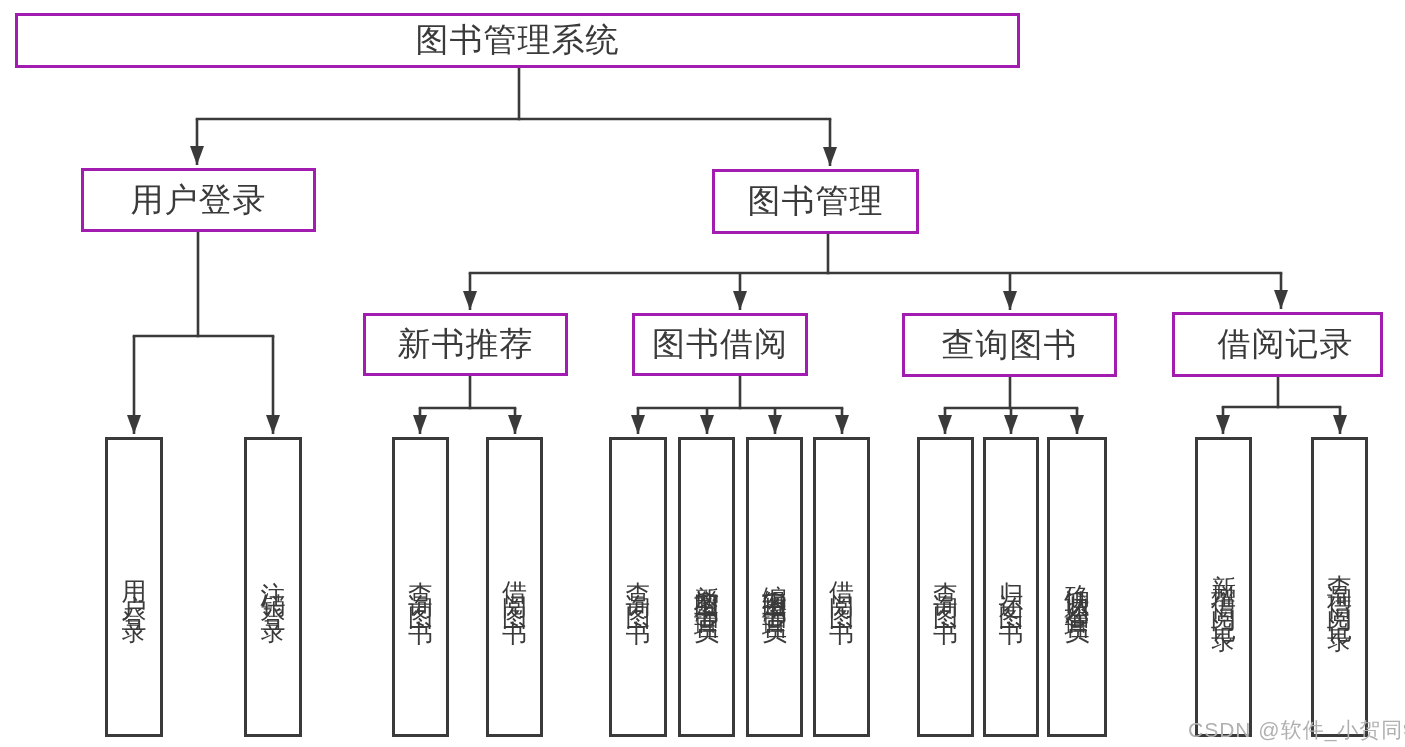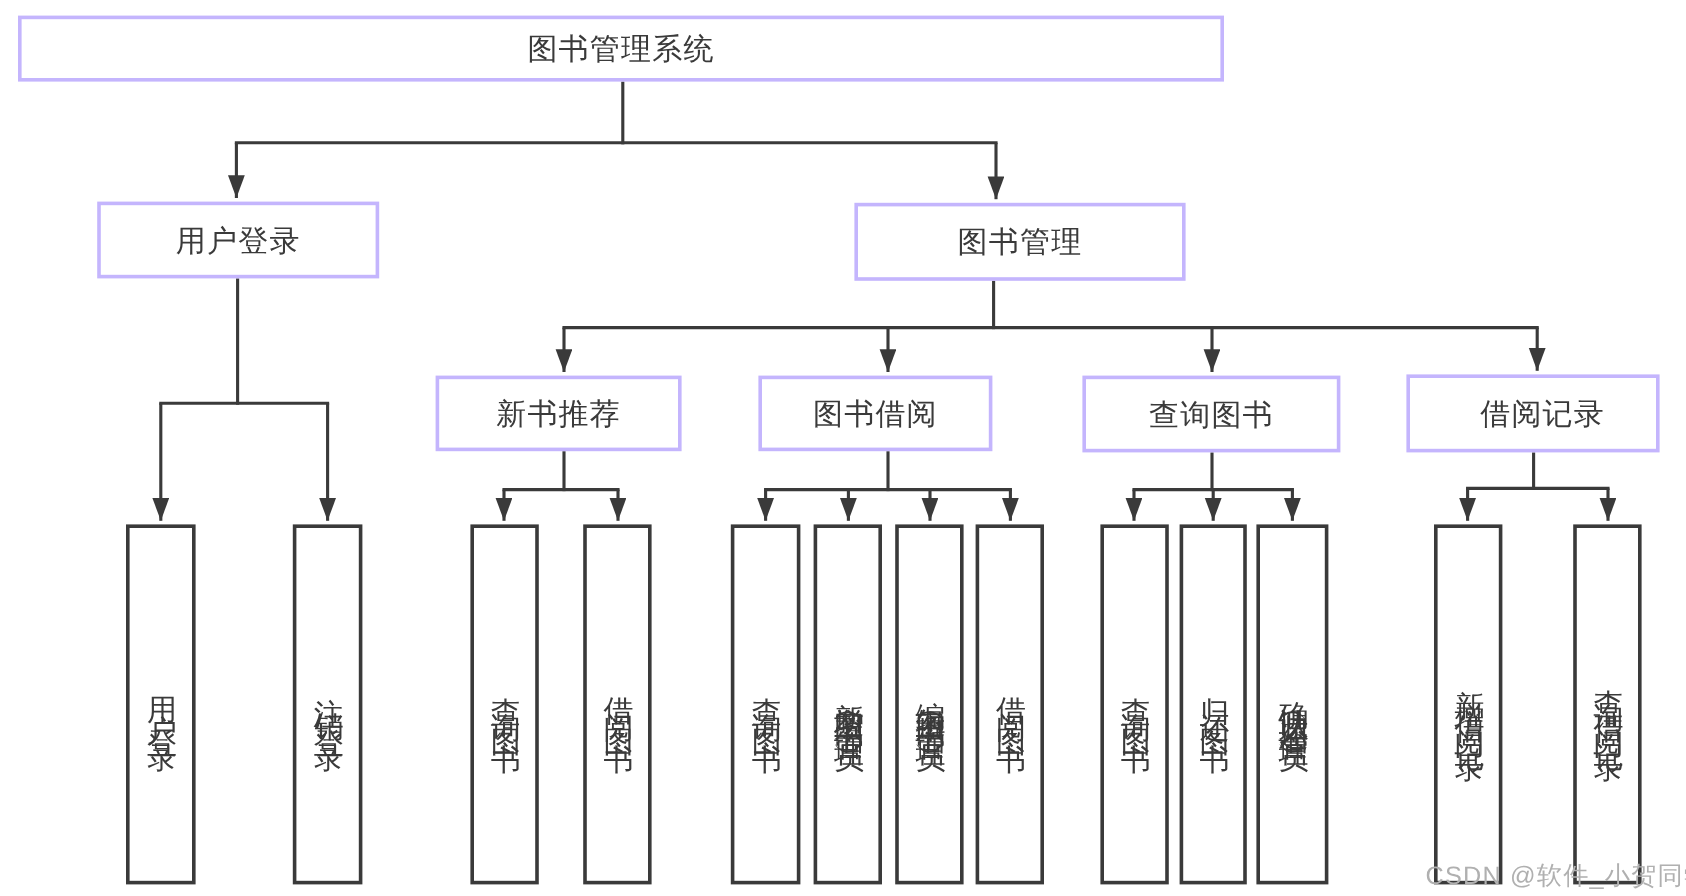"图书管理系统" .node { border: 3px solid #c4b5fd -> 3px solid #a21caf; font-size: 25px -> 33px }
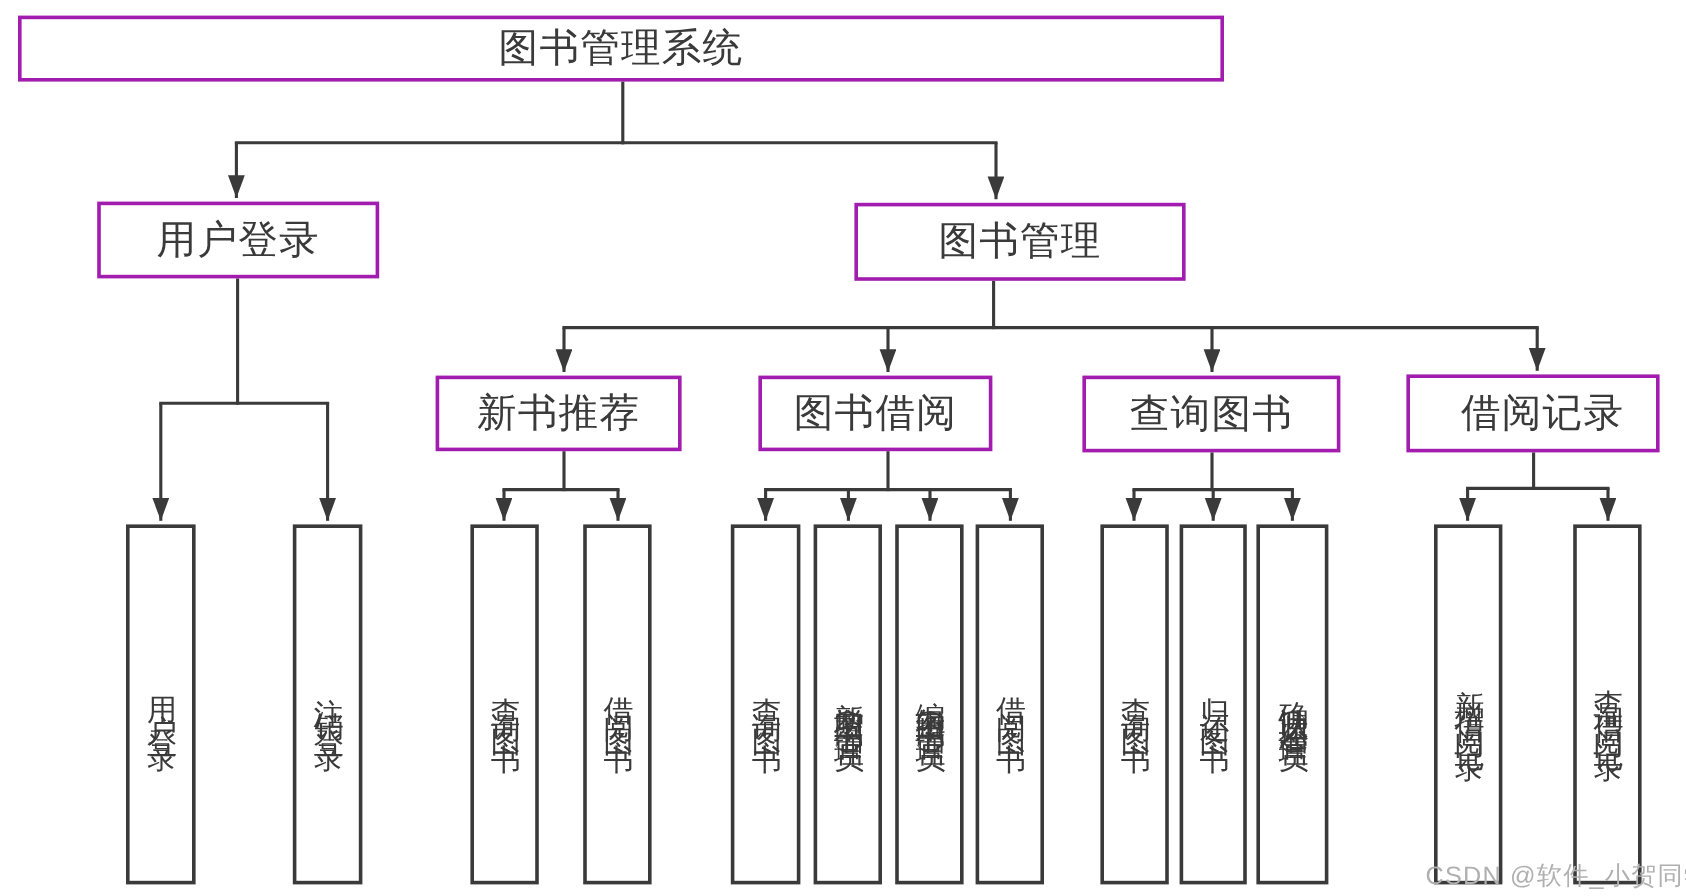"图书管理" div.node { width: 276px -> 207px }
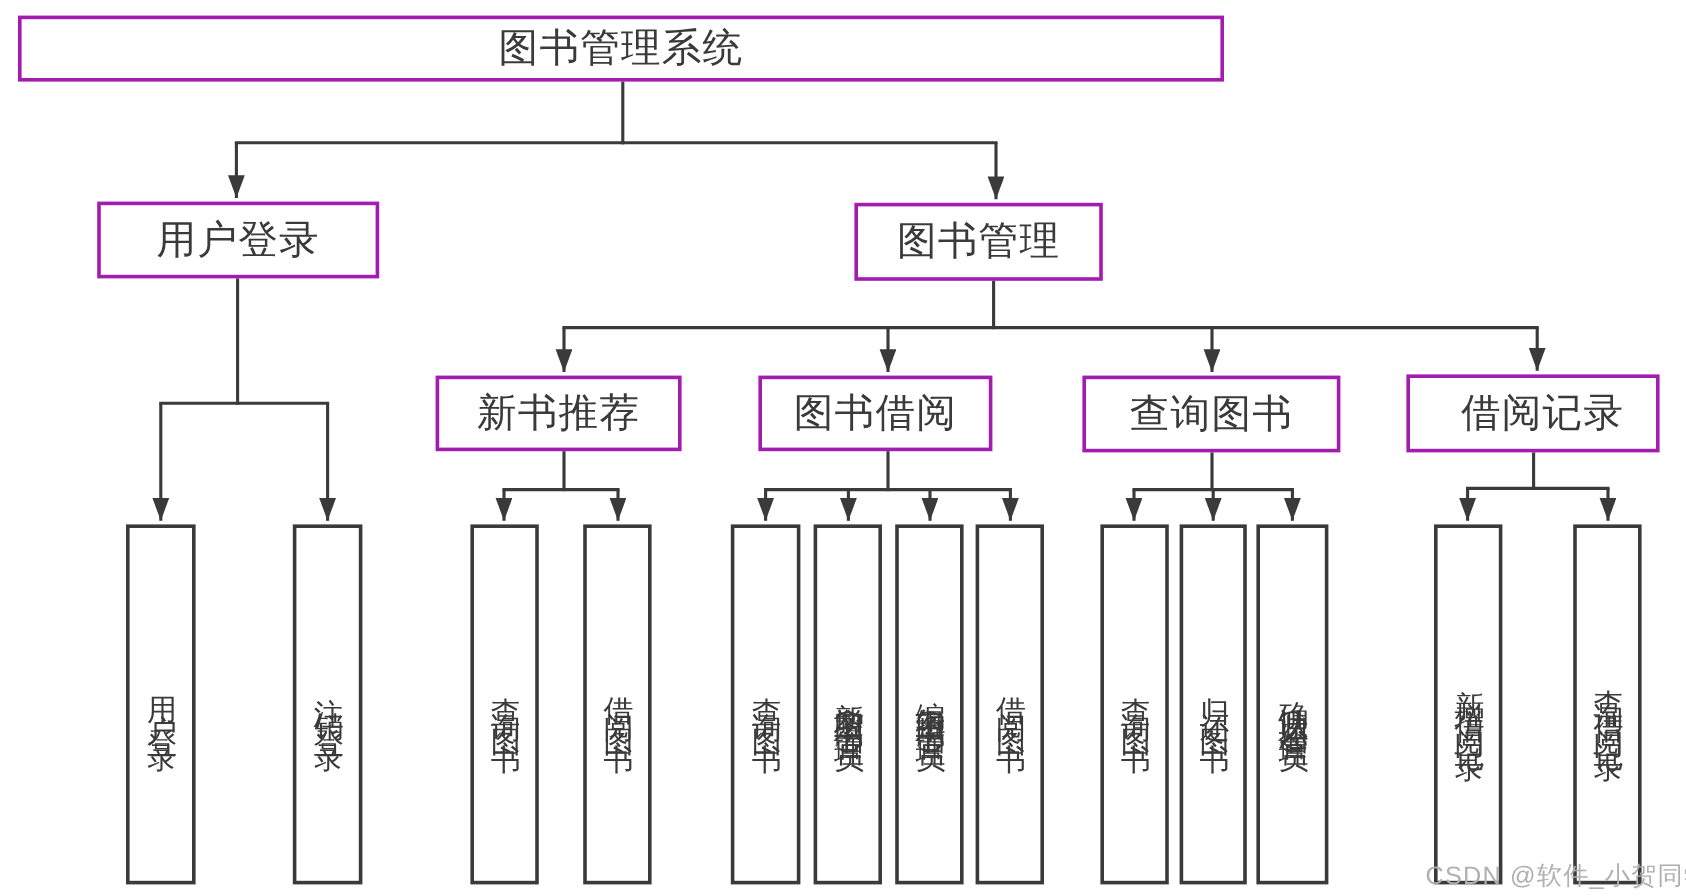"图书借阅" div.node { width: 195px -> 176px }
